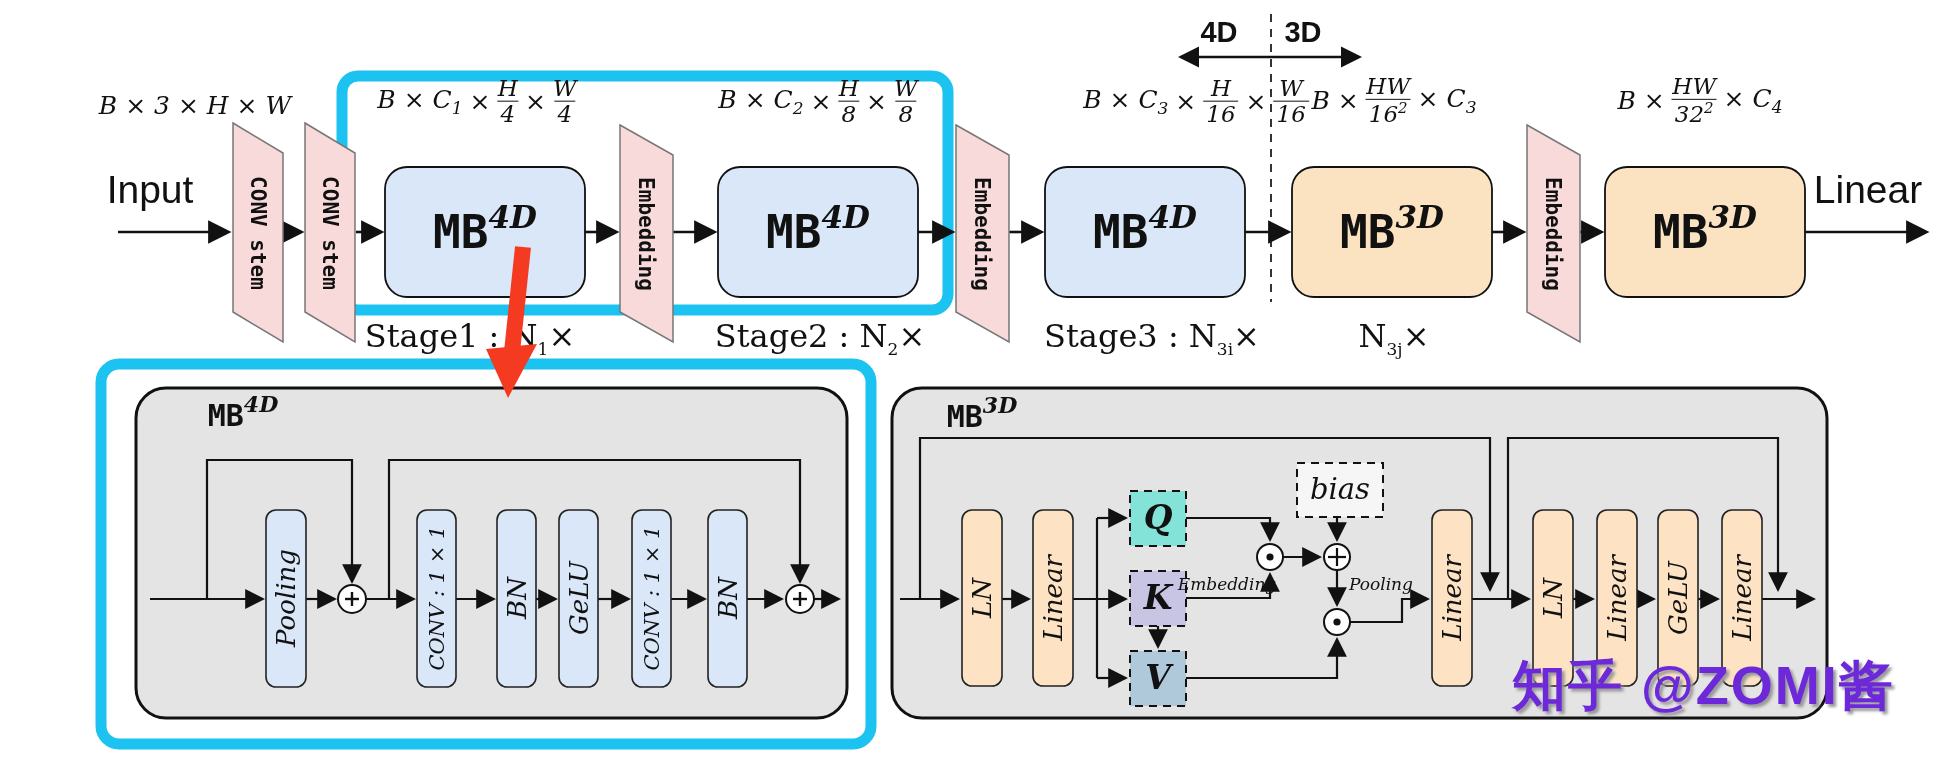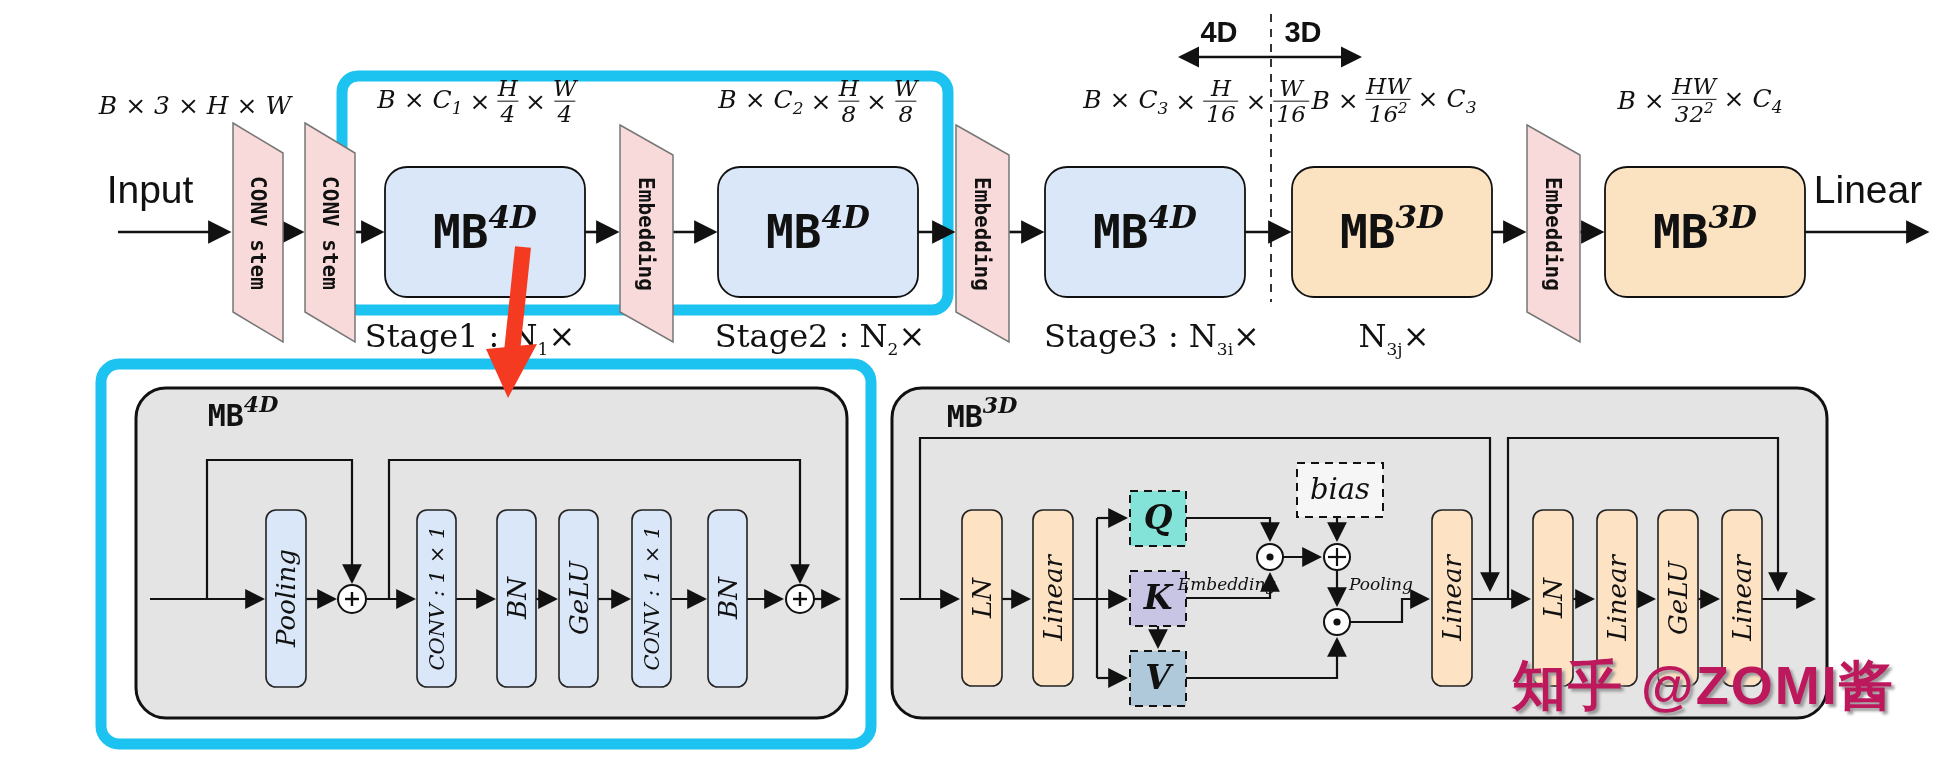"知乎 @ZOMI酱" .wm { color: #be185d -> #6d28d9 }
